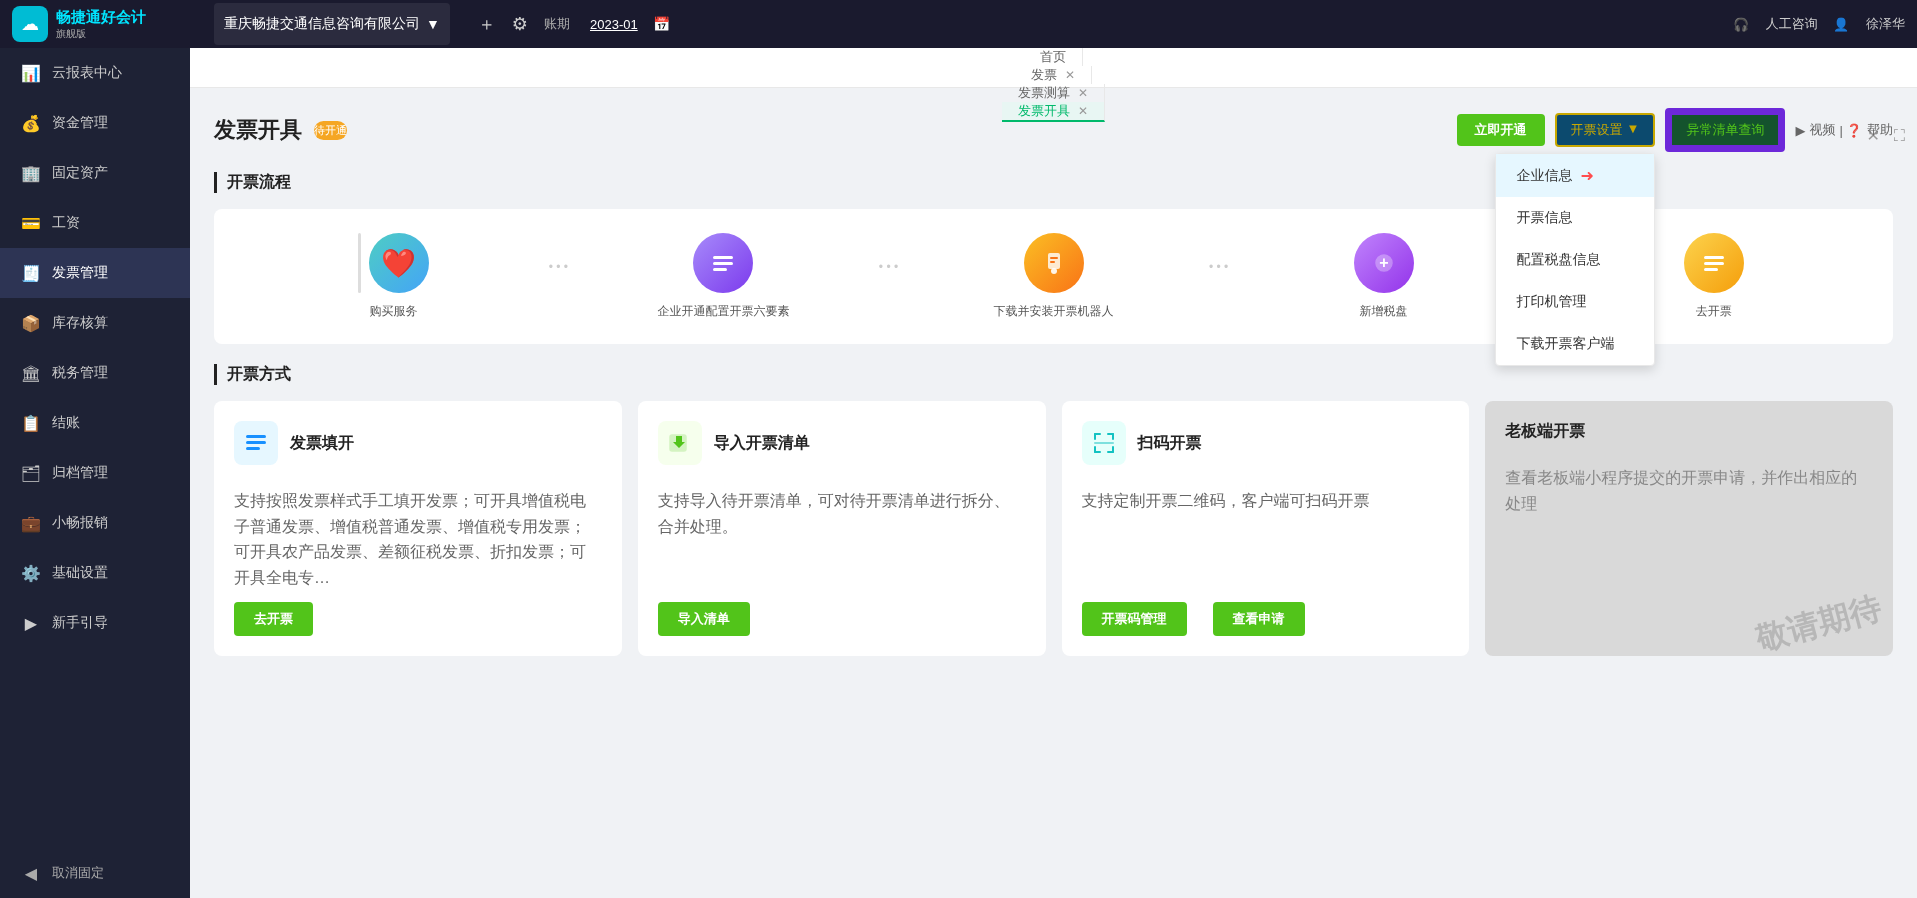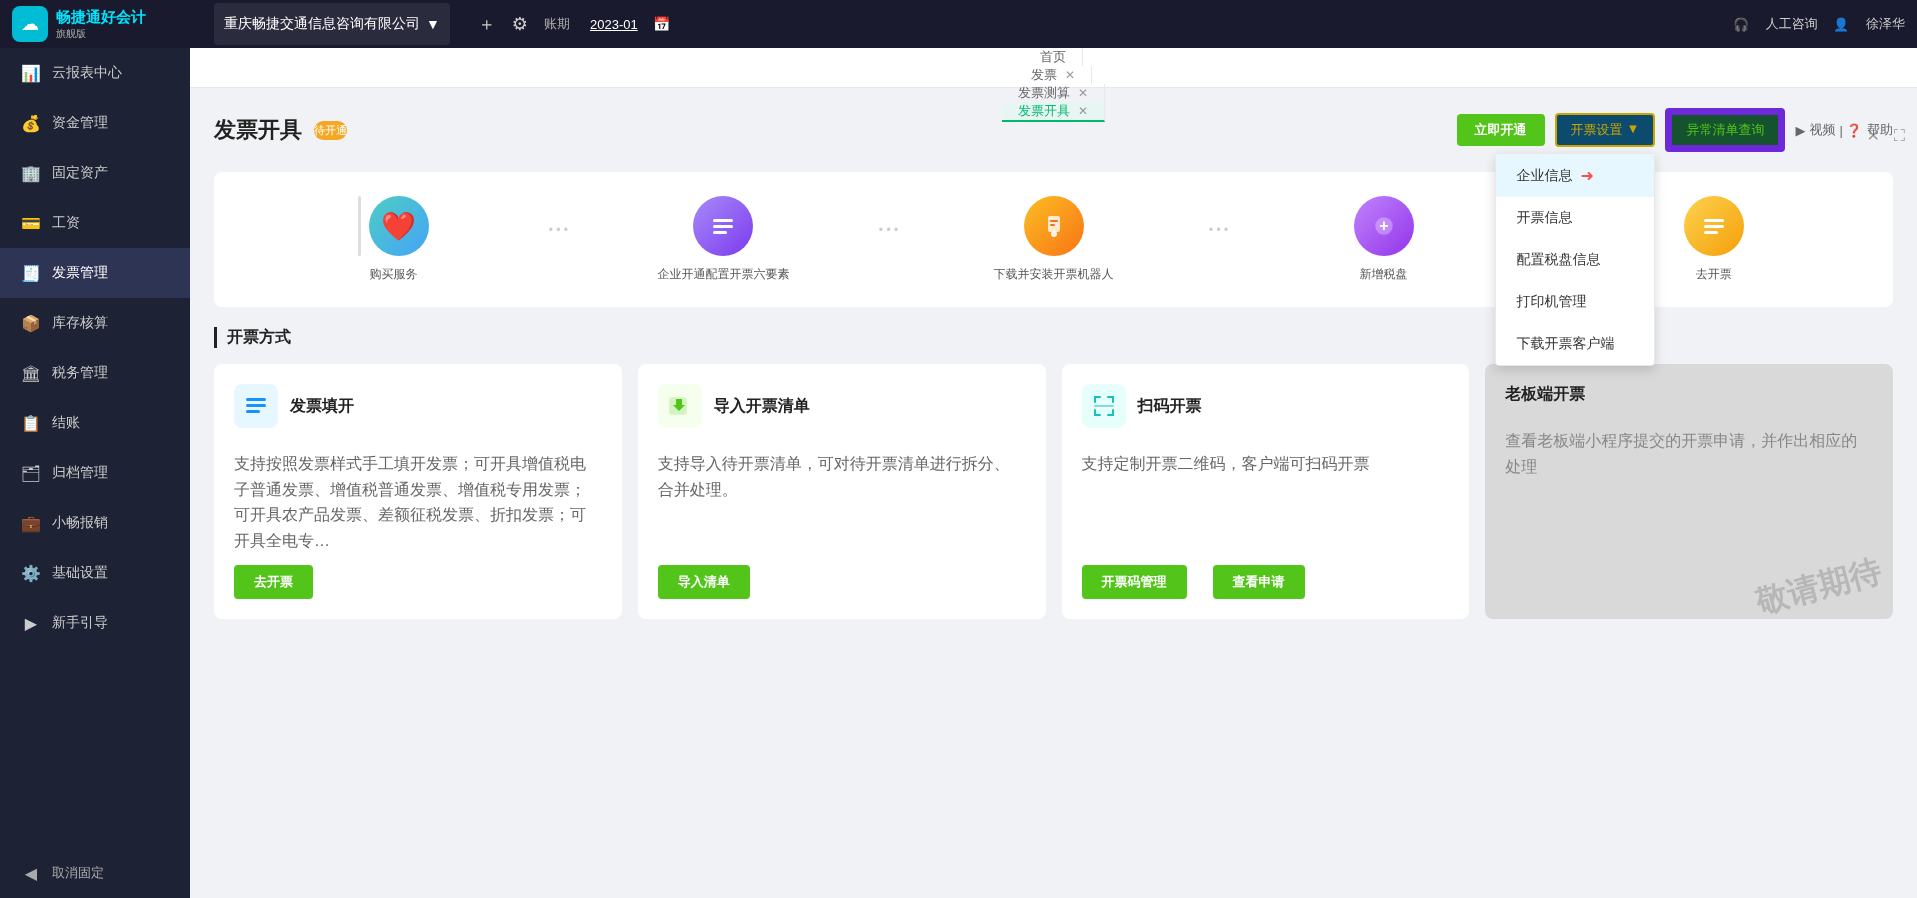"开票流程" div.section-title { html: none -> <div>开票流程</div> }
